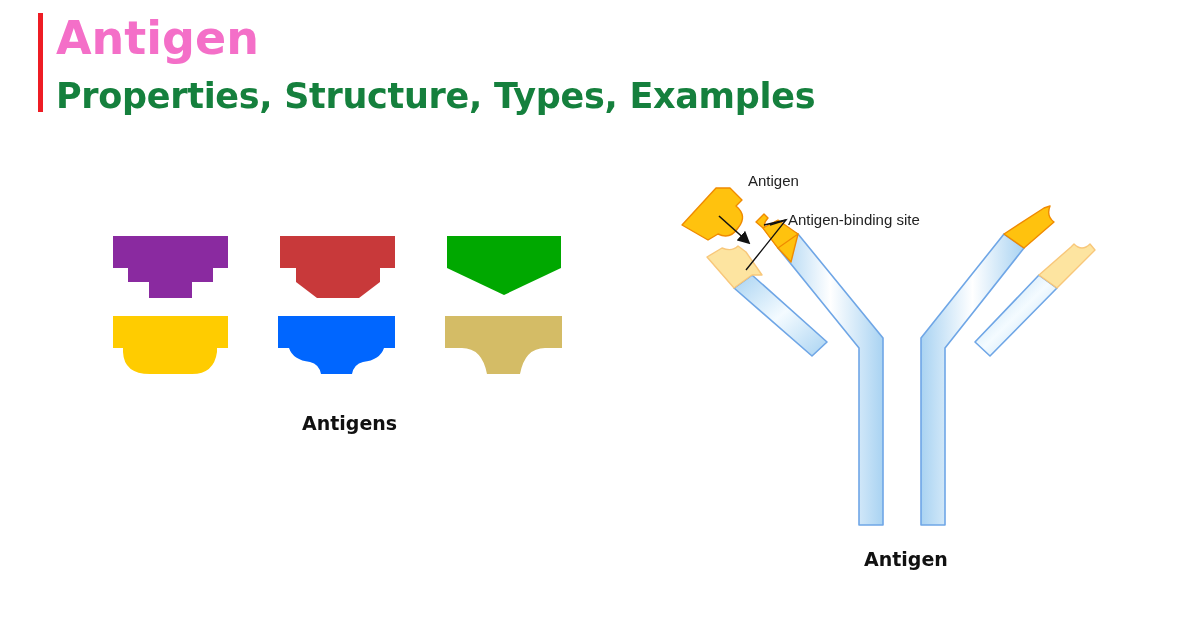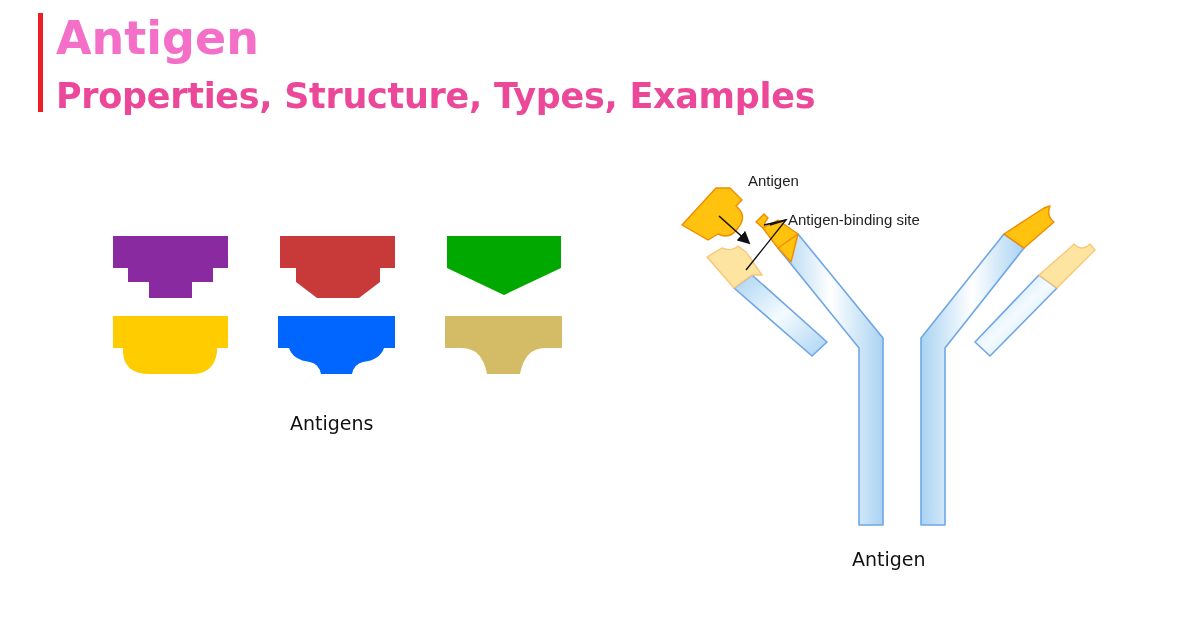"Properties, Structure, Types, Examples" .subtitle { color: #ec4899 -> #15803d }
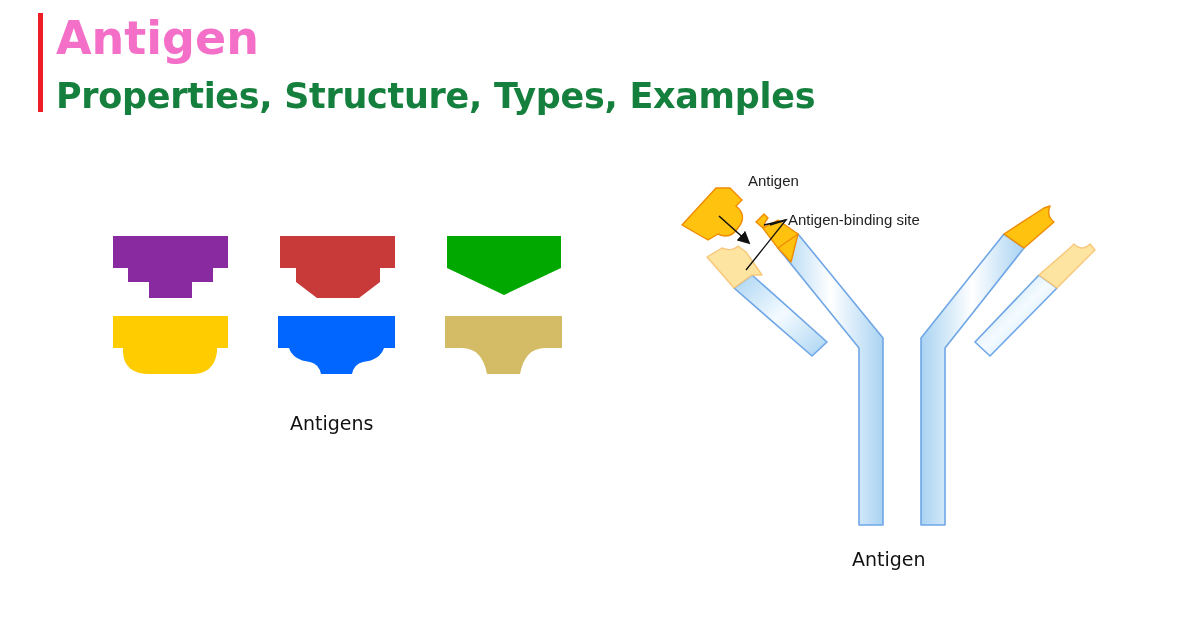"Antigens" .caption { font-weight: normal -> bold; margin-left: none -> 12px }
